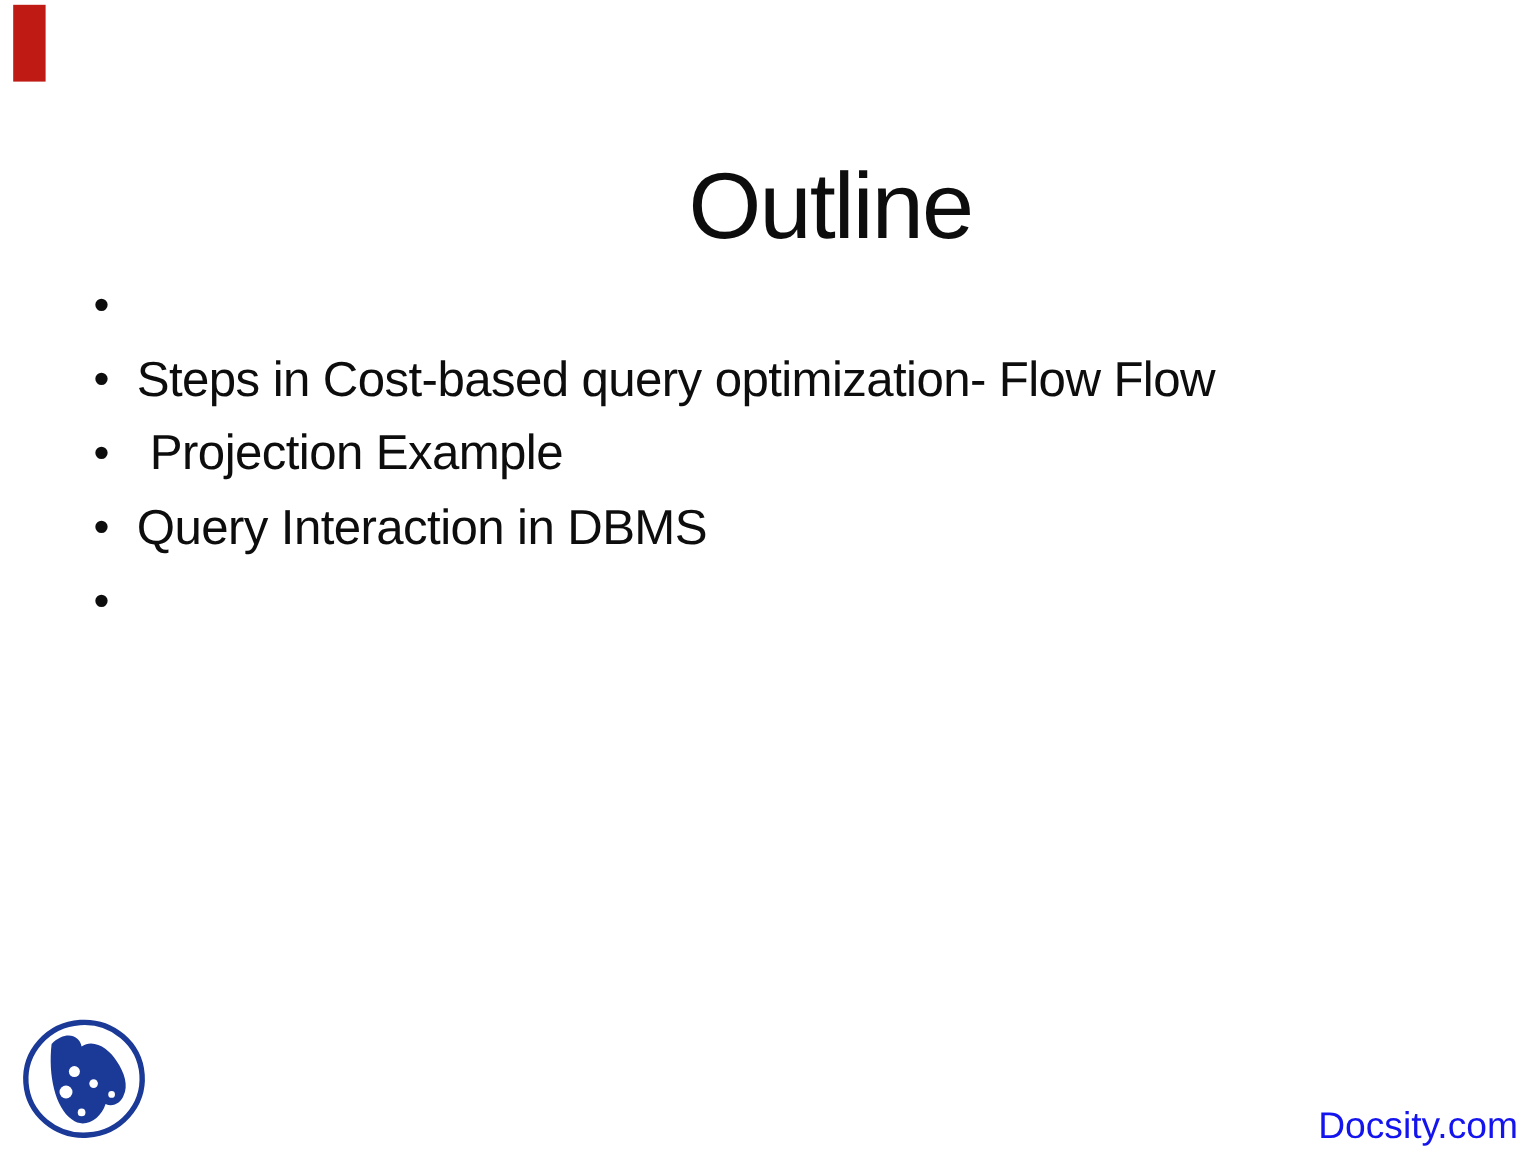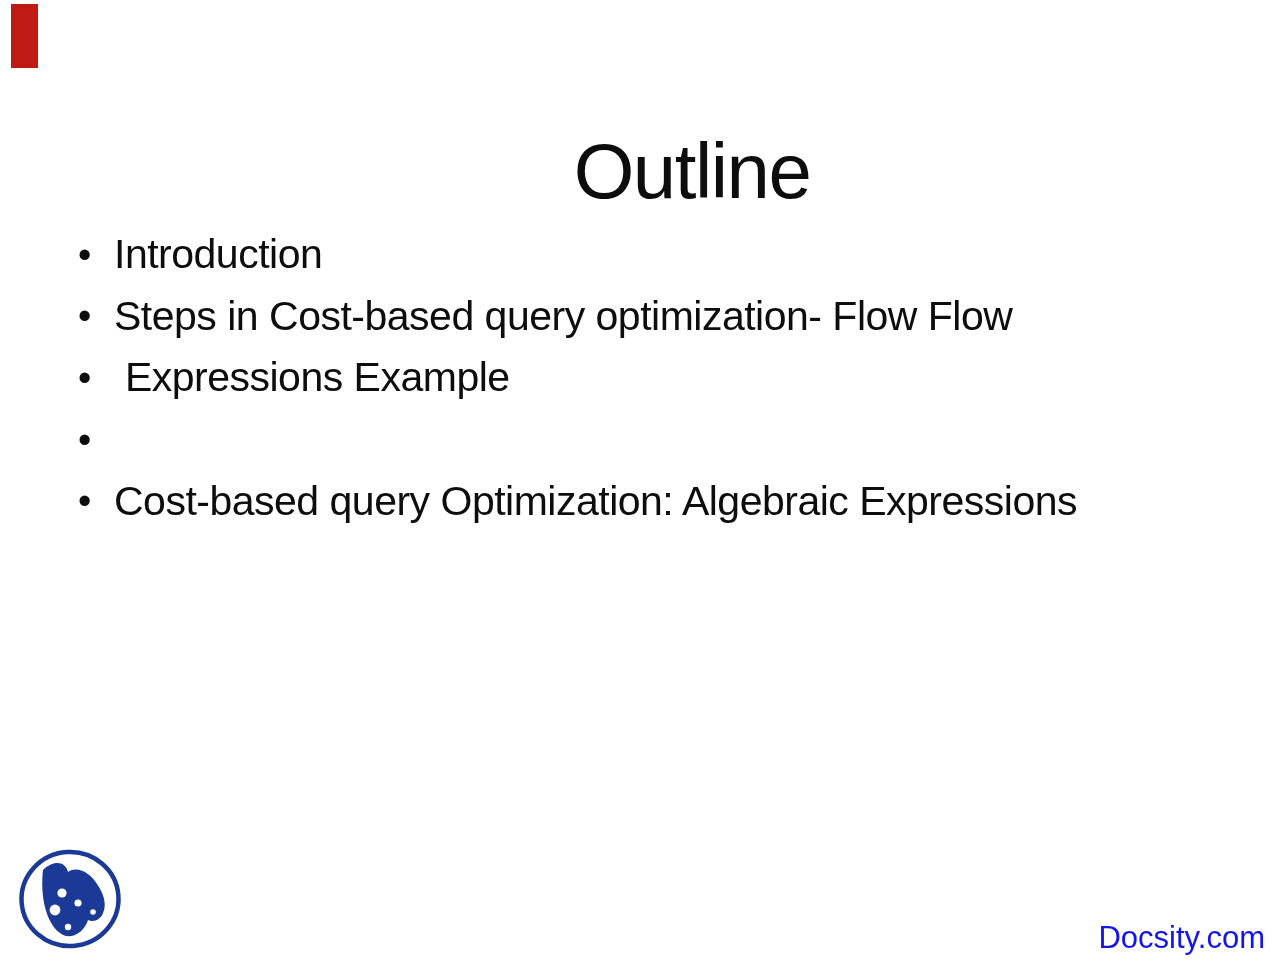"Introduction" span.bullet-text { html: <span>Introduction</span> -> none }
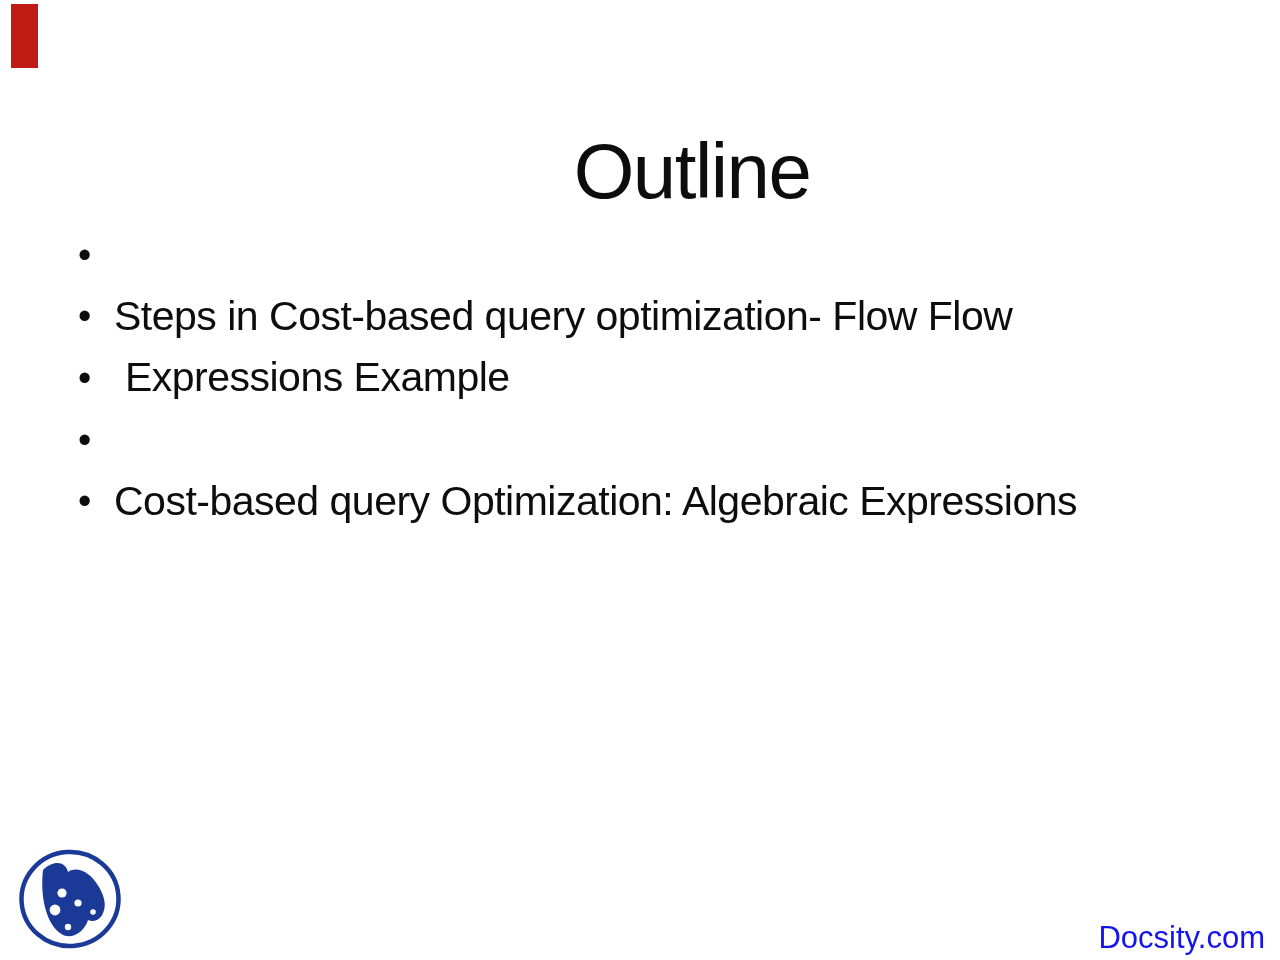"Expressions Example" span.bullet-text { text: Expressions -> Projection }
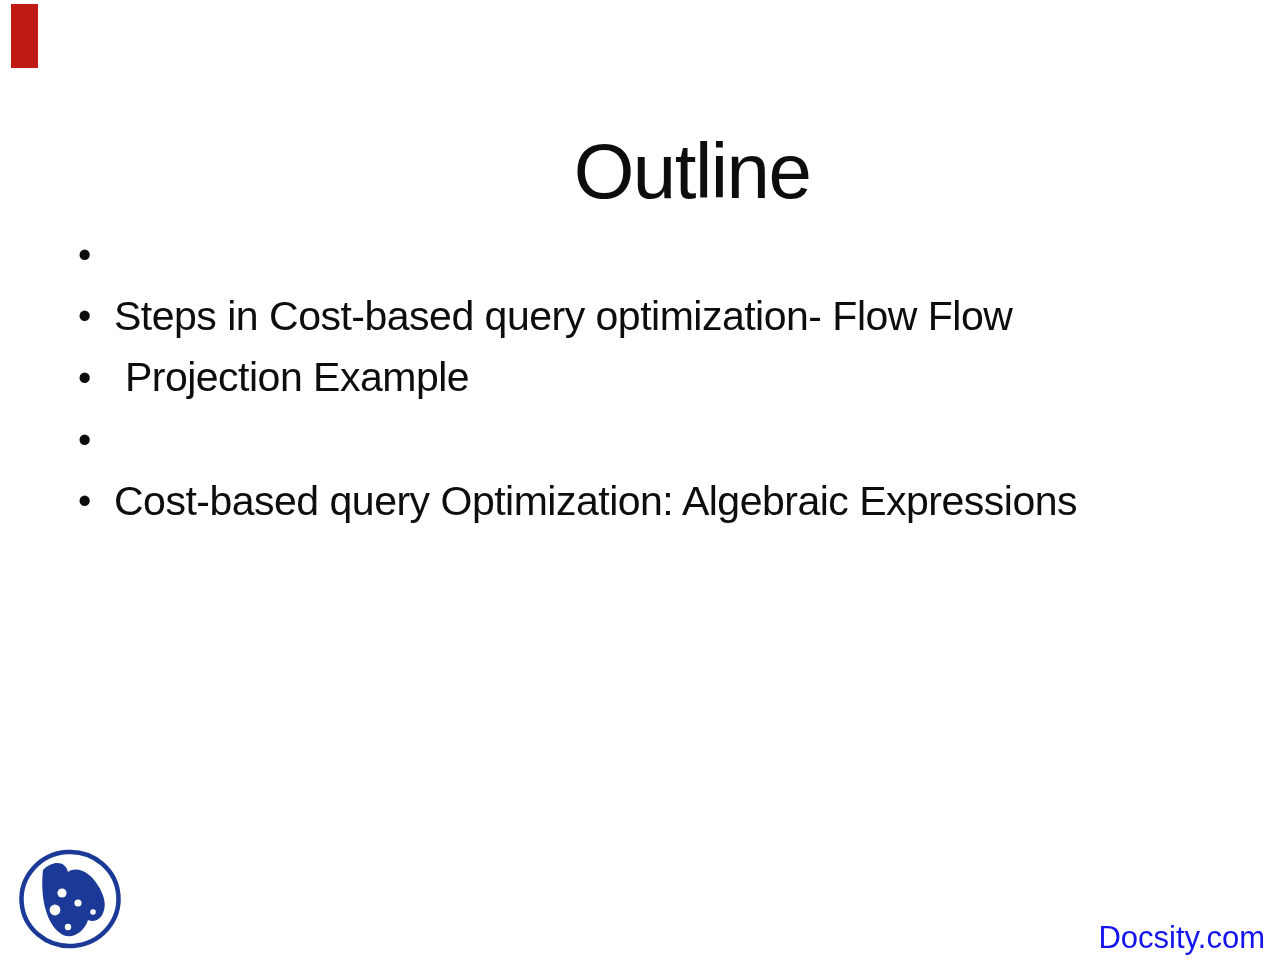"Query Interaction in DBMS" span.bullet-text { html: none -> <span>Query Interaction in DBMS</span> }
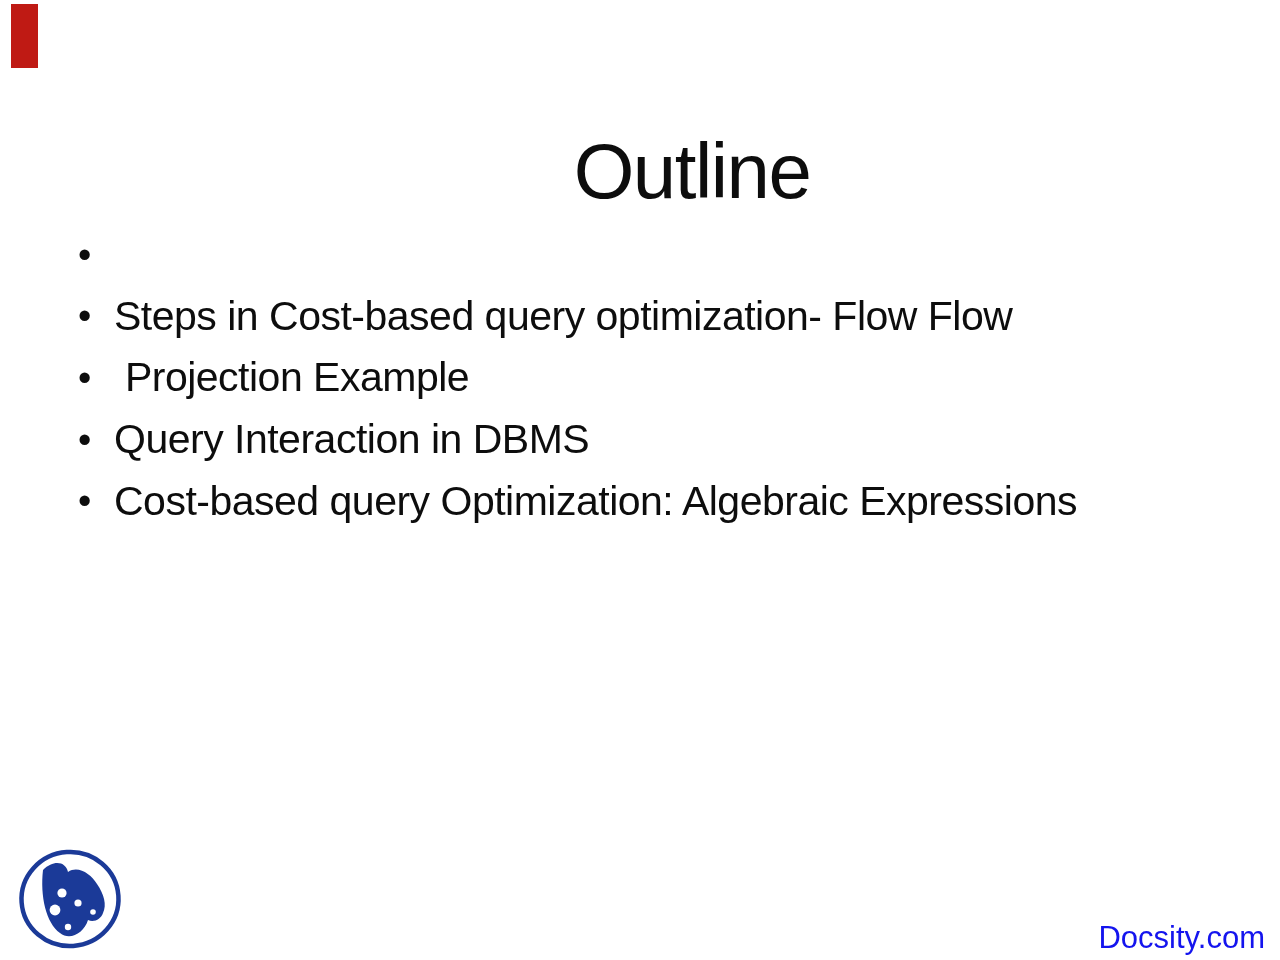"Cost-based query Optimization: Algebraic" span.bullet-text { html: <span>Cost-based query Optimization: Algebraic Expressions</span> -> none }
